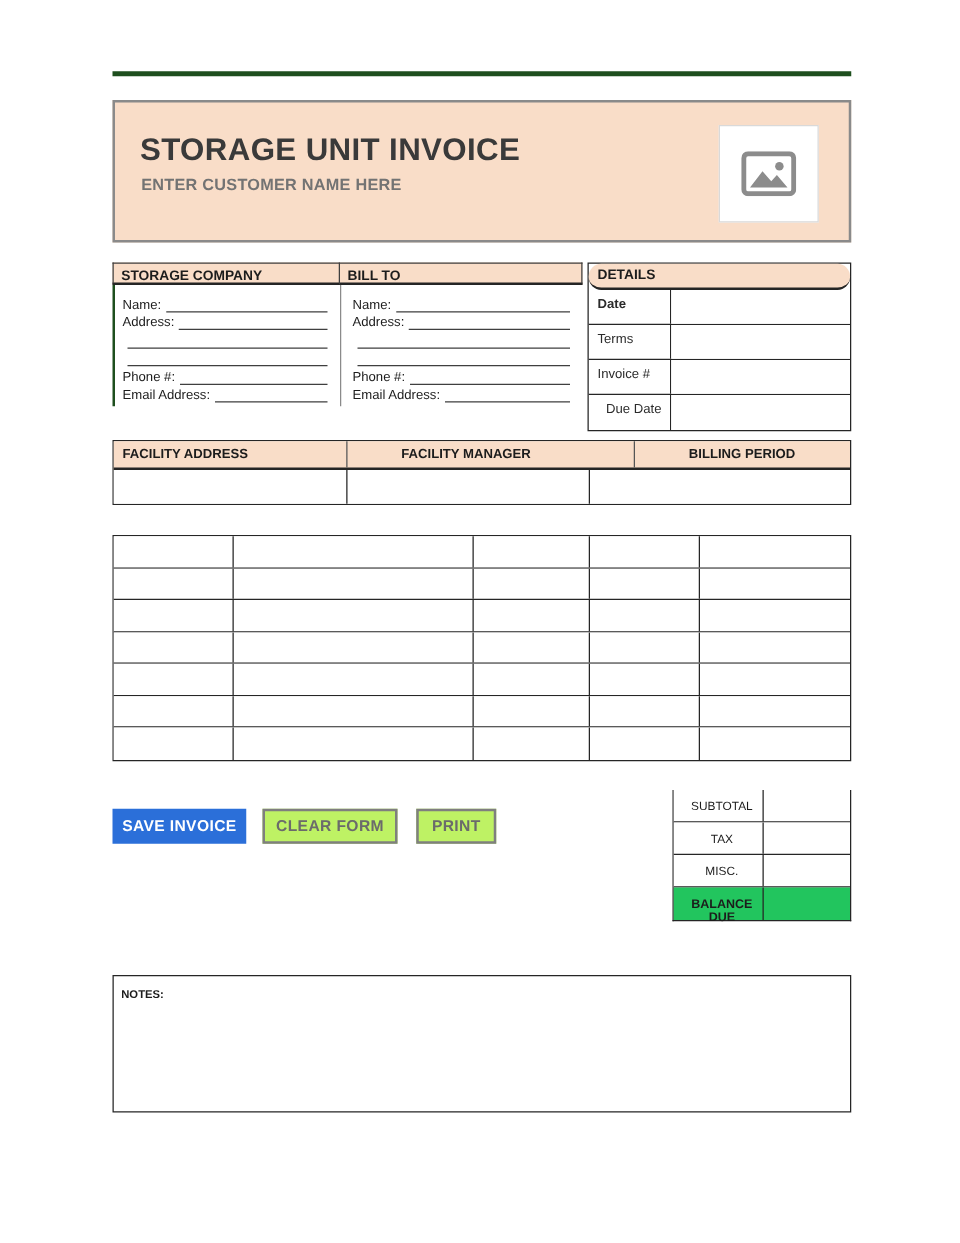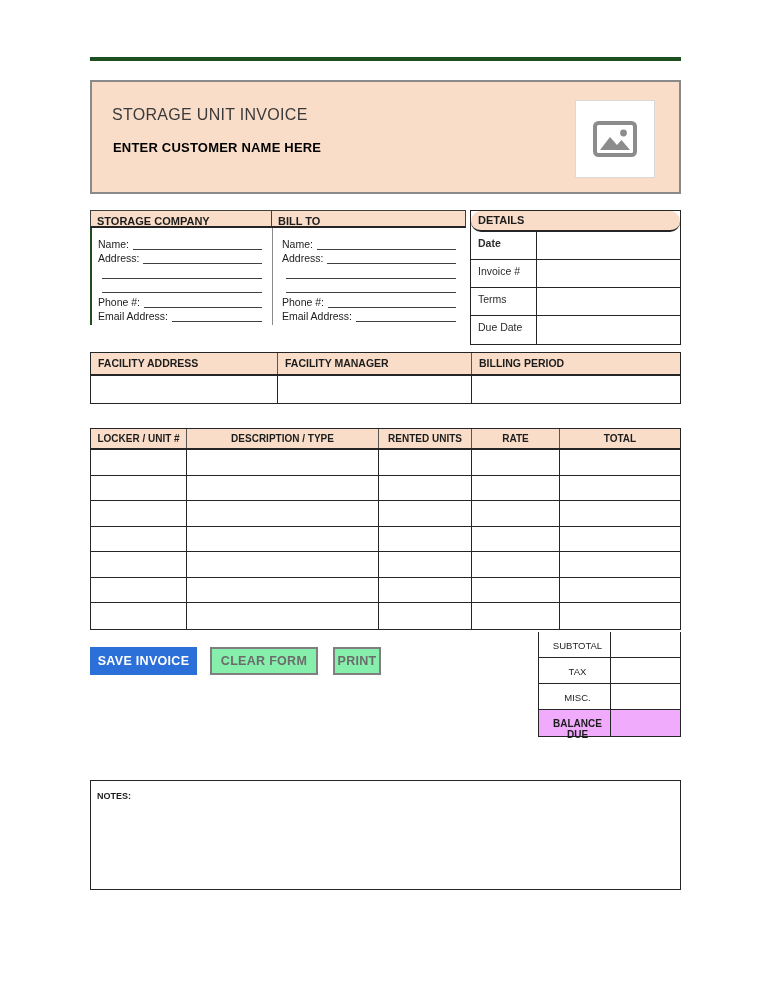"STORAGE UNIT INVOICE" .header-title { font-size: 16px -> 25px; font-weight: normal -> bold }
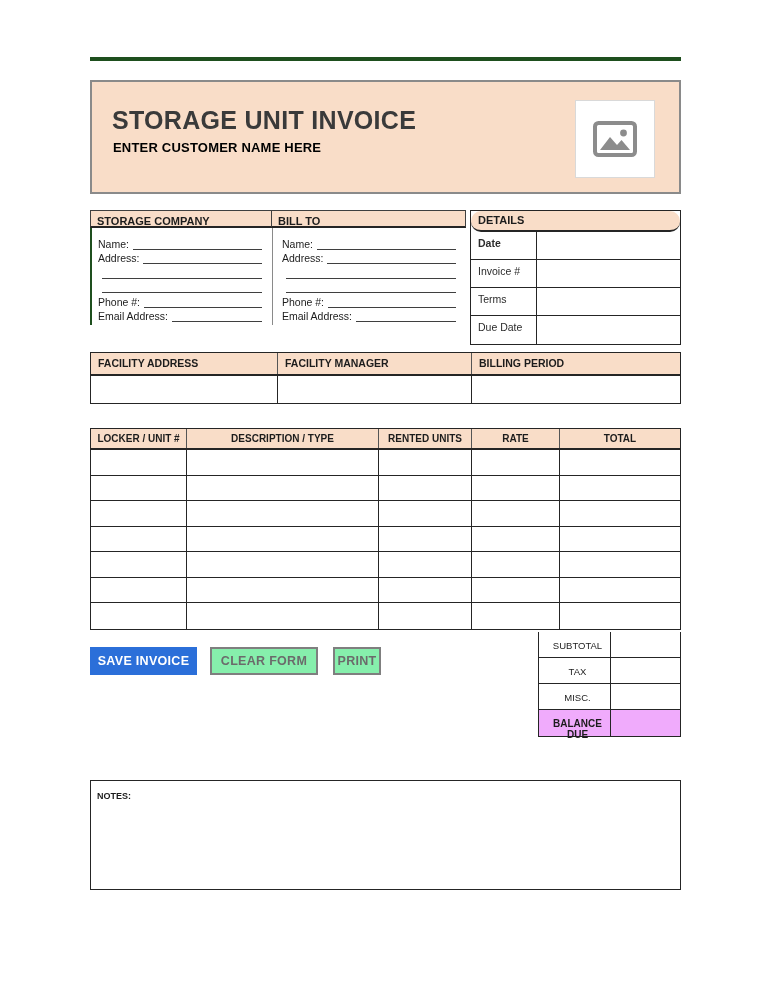"ENTER CUSTOMER NAME HERE" .header-subtitle { color: #000000 -> #737373 }
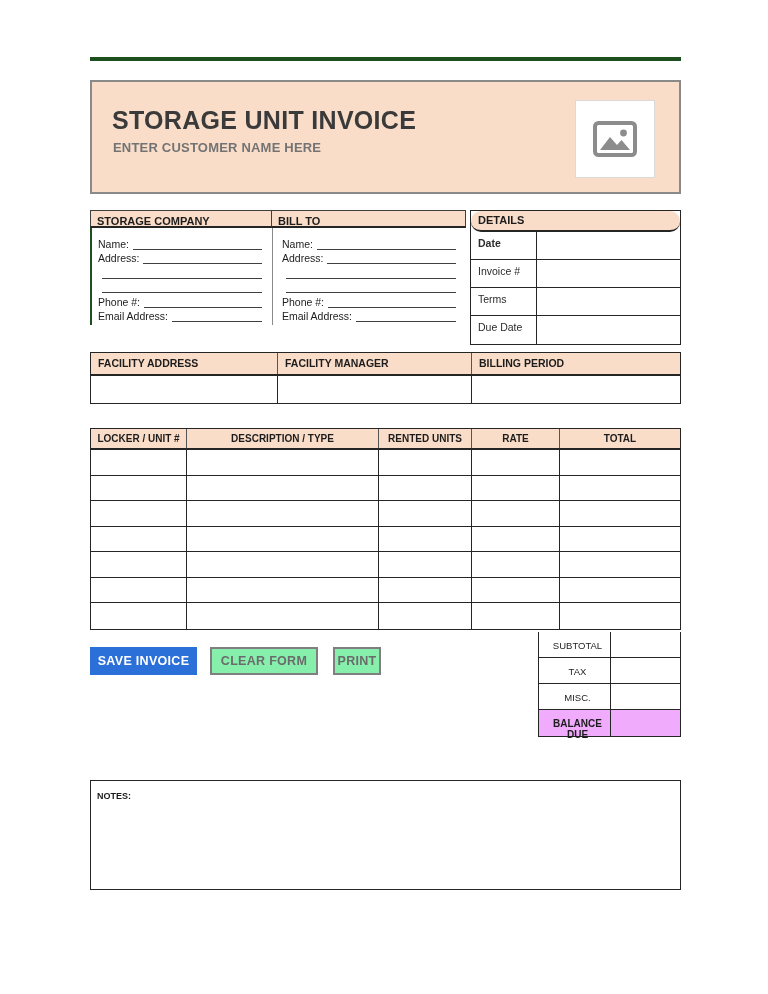"Invoice #" div.dt-row { order: before "Terms" -> after "Terms" }
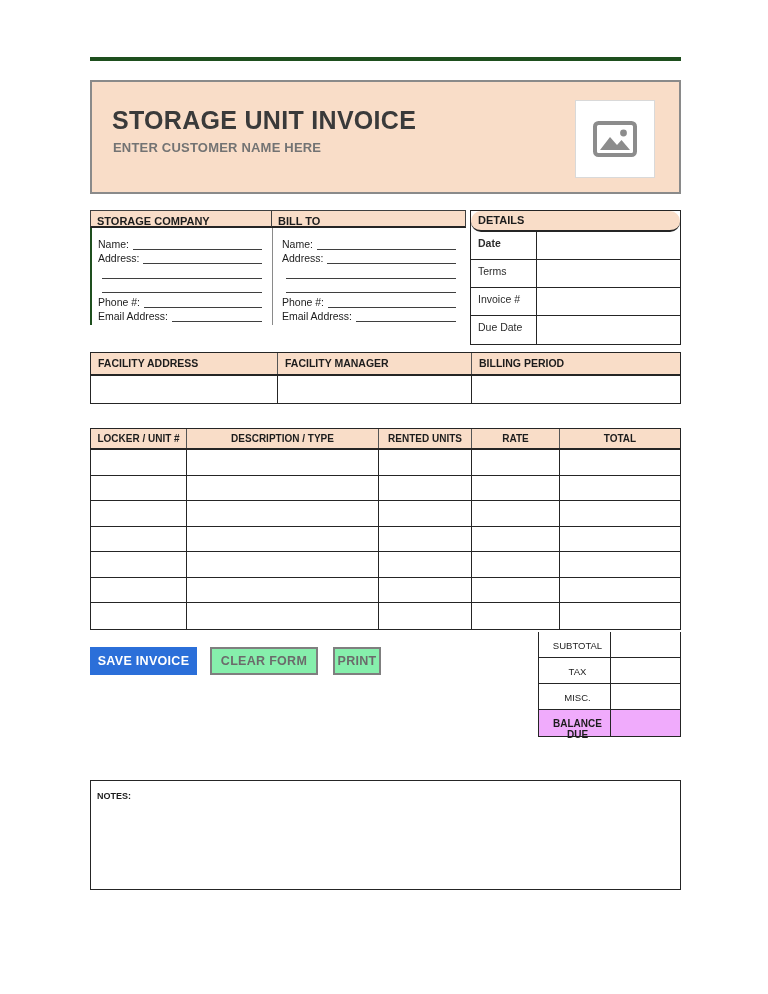"Due Date" .dt-row:last-child { text-align: none -> center }
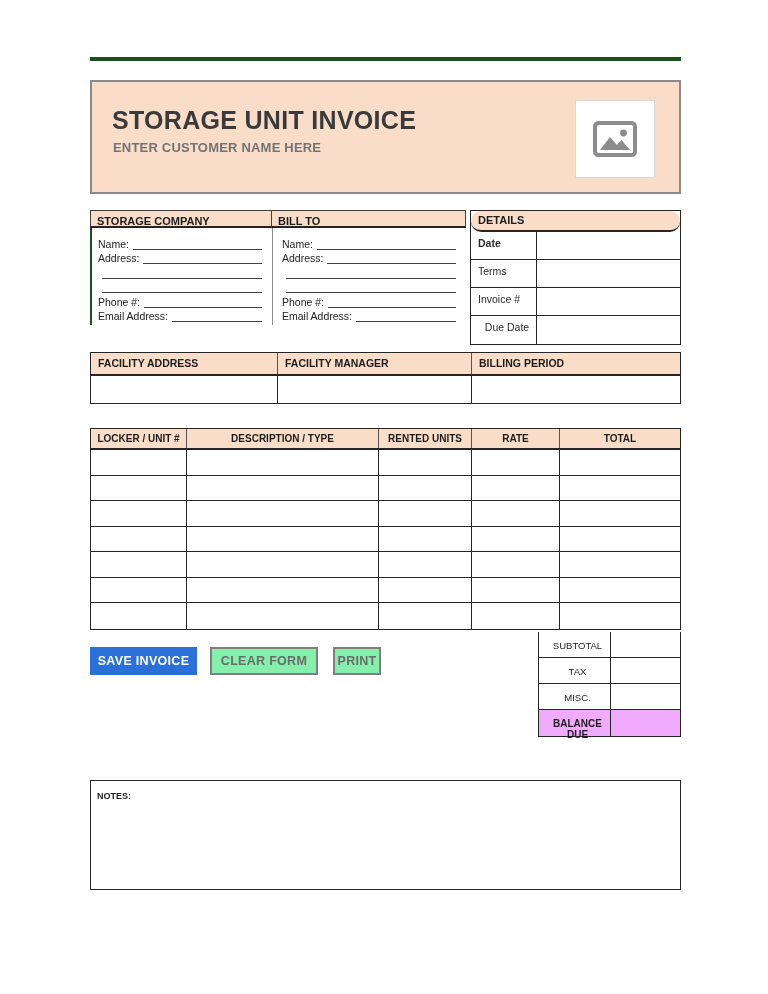"FACILITY ADDRESS" .ft-head { gap: none -> 36px }
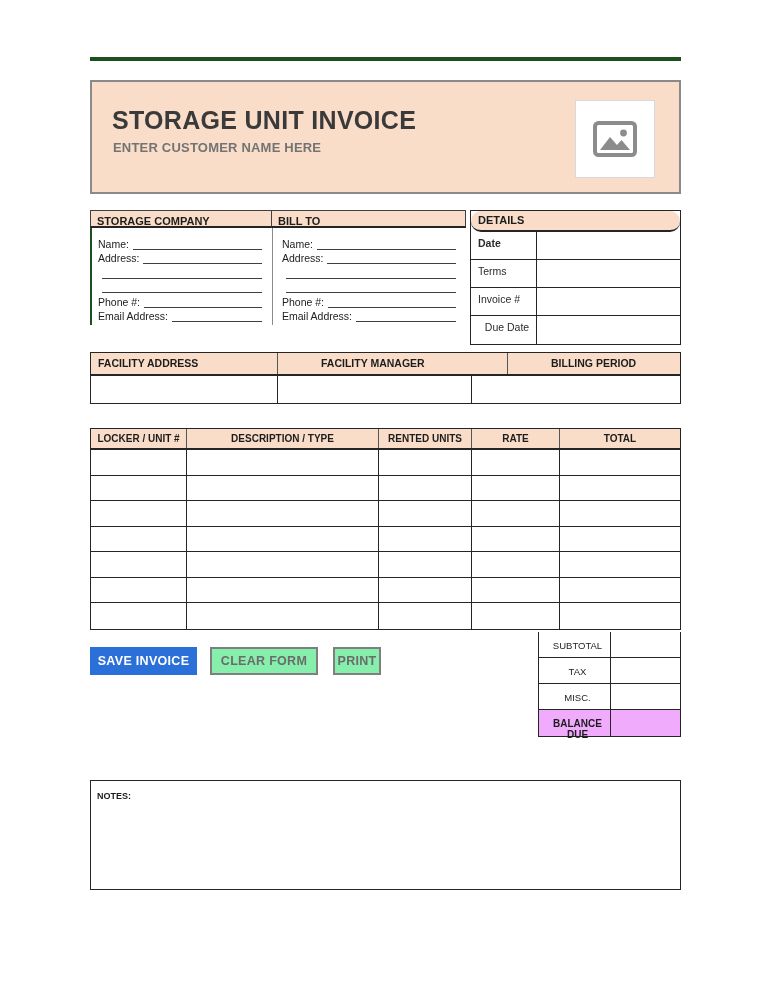"LOCKER / UNIT #" div.it-head { html: <div> <div>LOCKER / UNIT #</div> <div>DESCRIPTION / TYPE</div> <div>RENTED UNITS</div> <div>RATE</div> <div>TOTAL</div> </div> -> none }
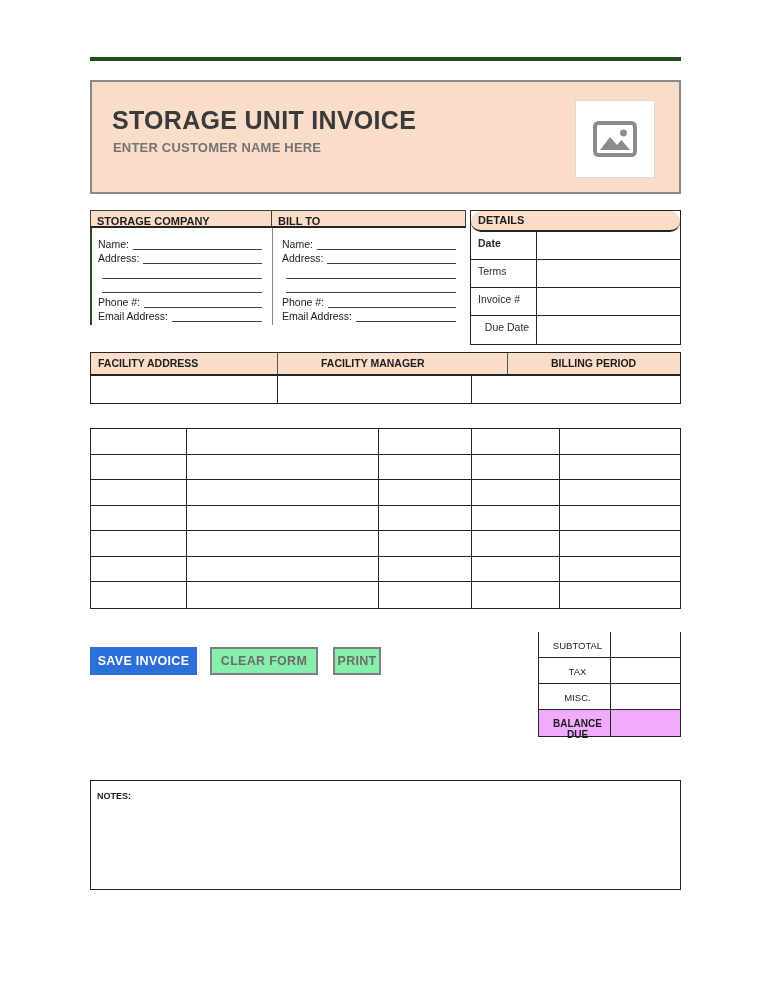"CLEAR FORM" .btn-secondary { background: #86efac -> #bef264 }
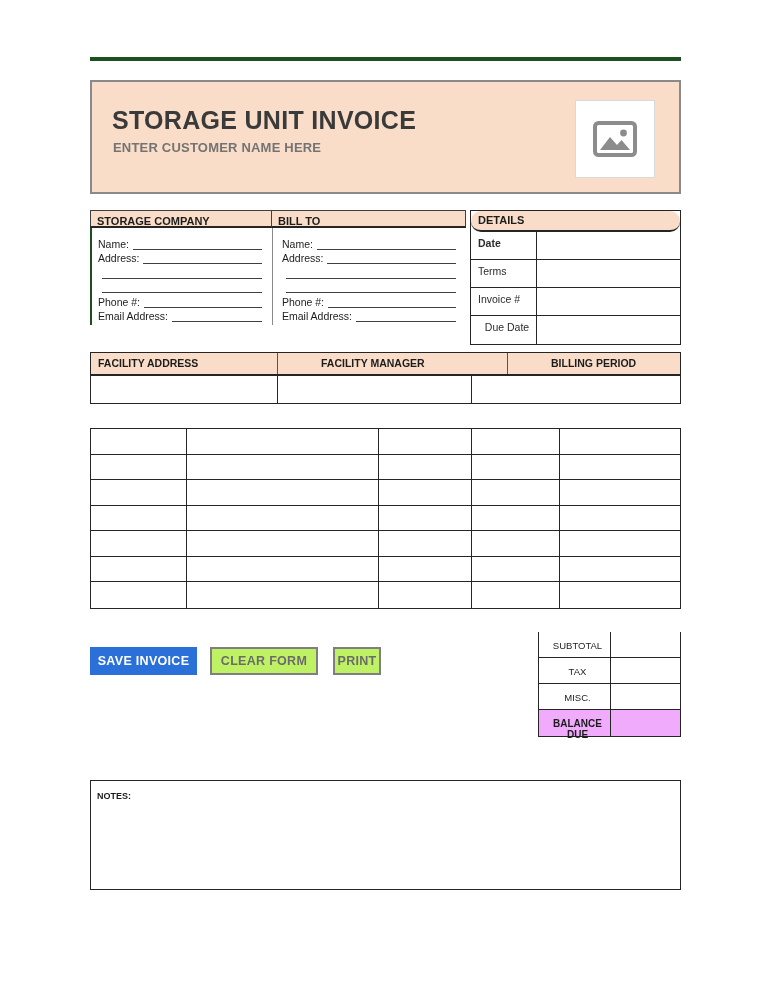"PRINT" .btn-print { width: 48px -> 64px }
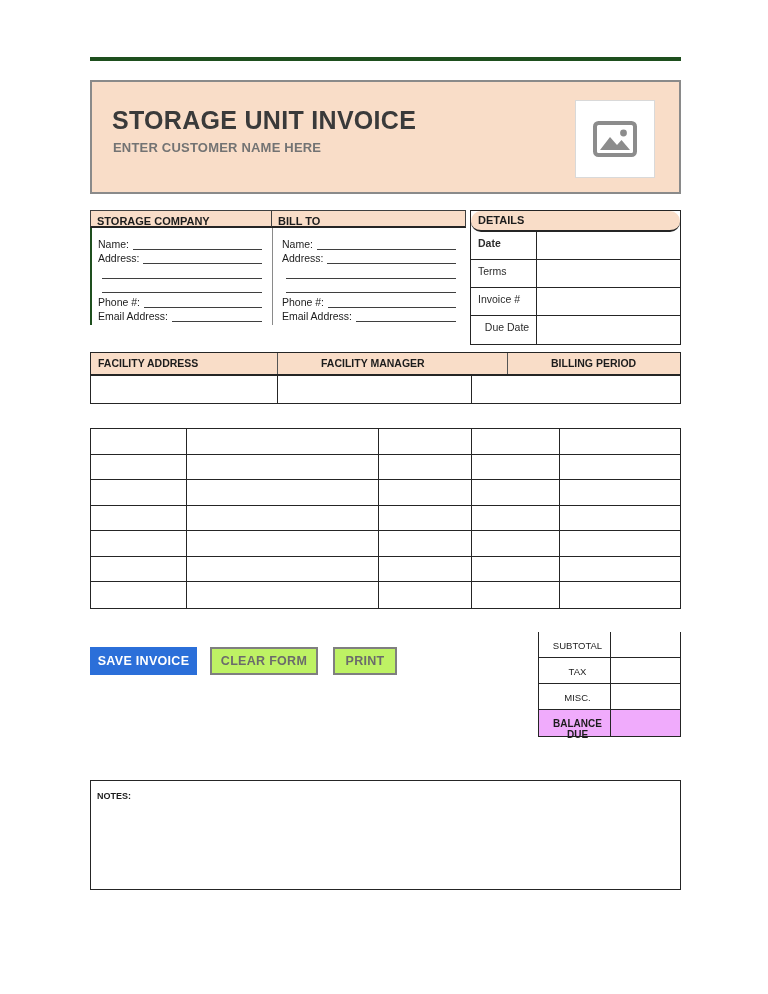"BALANCE DUE" .tot-row.highlight { background: #f0abfc -> #22c55e }
